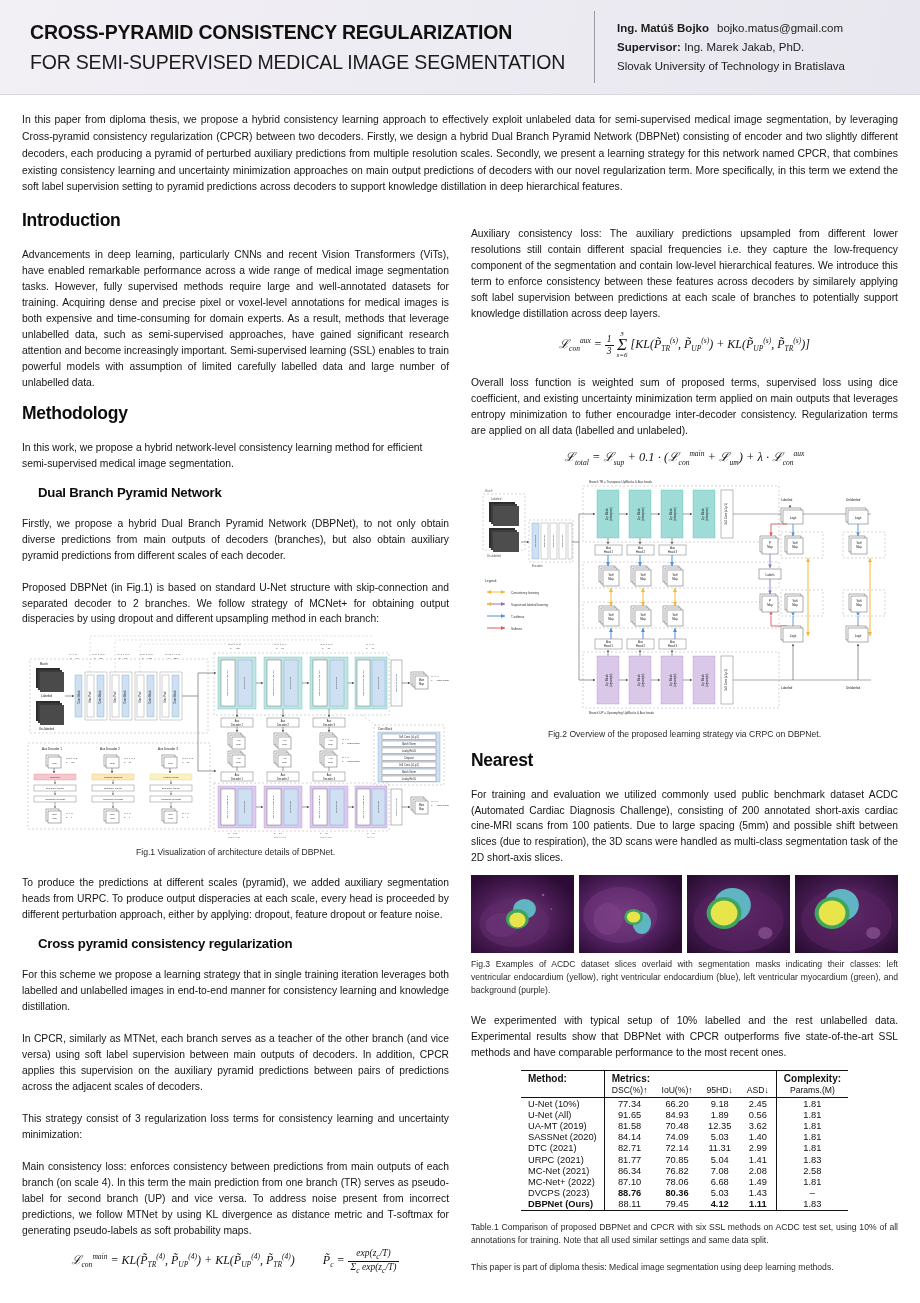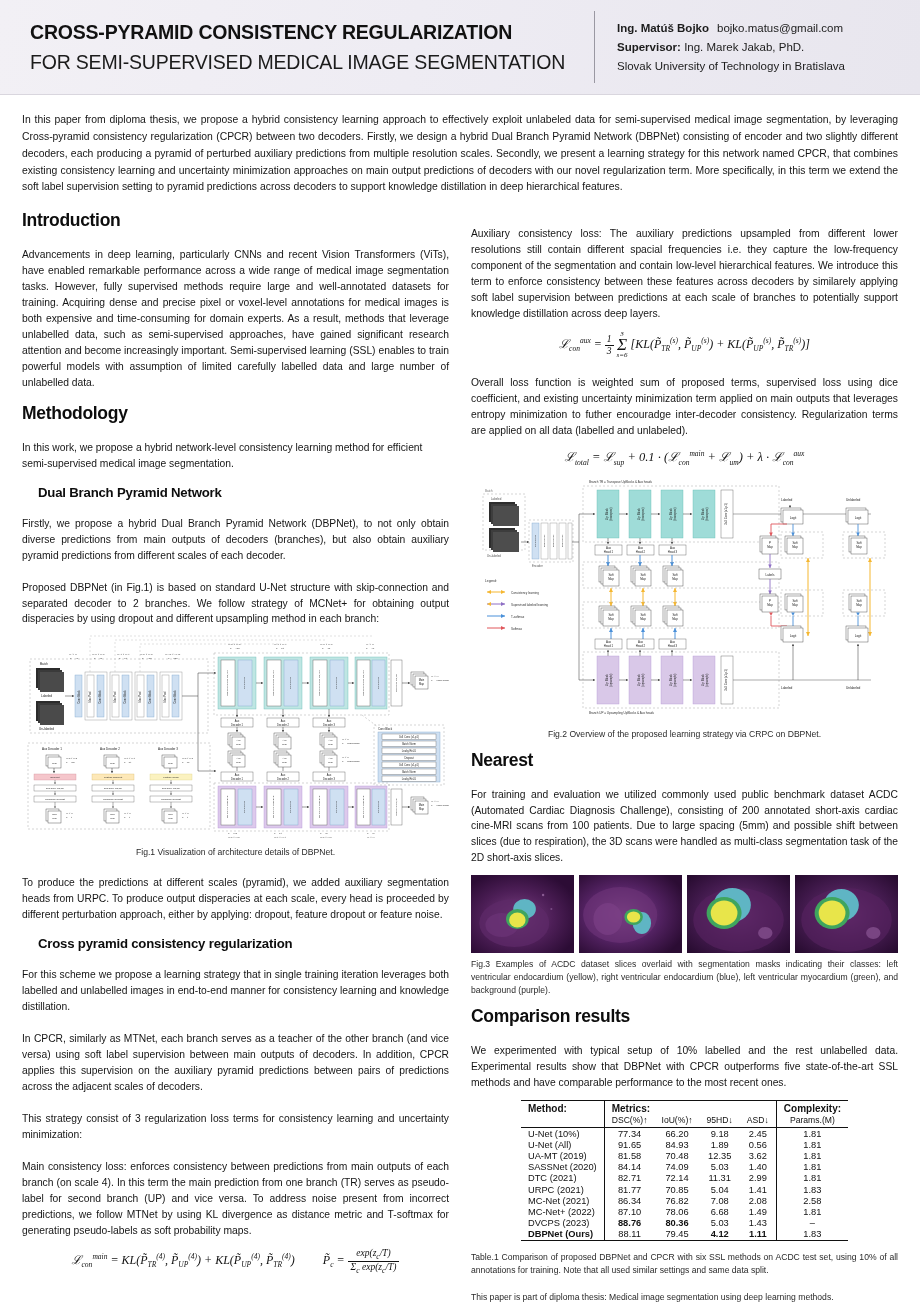"Comparison results" h2.sec { html: <h2>Comparison results</h2> -> none }
